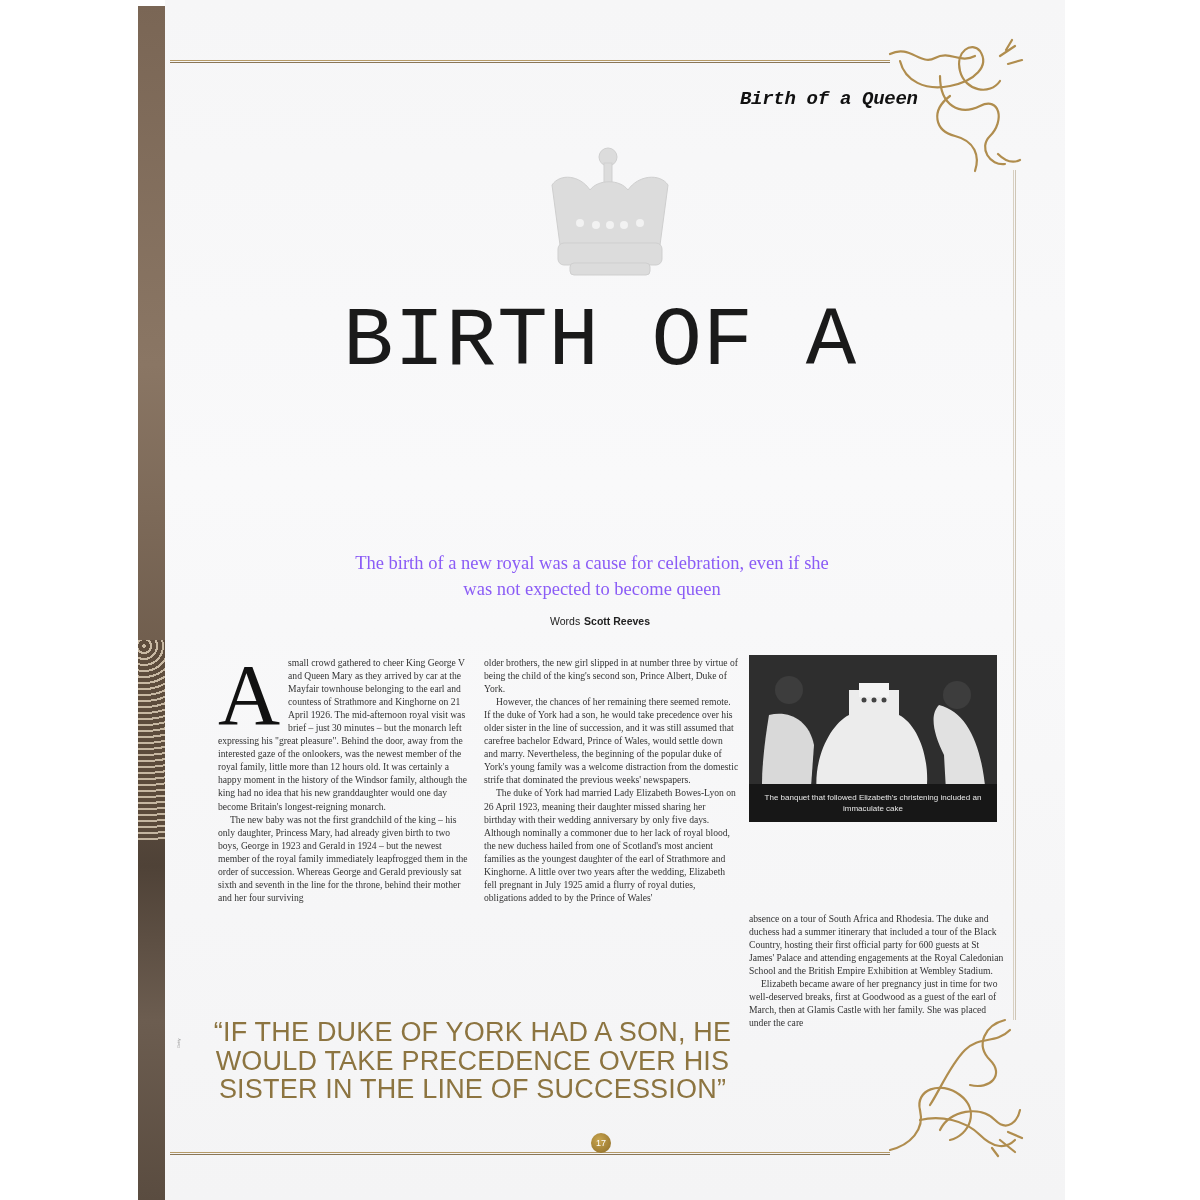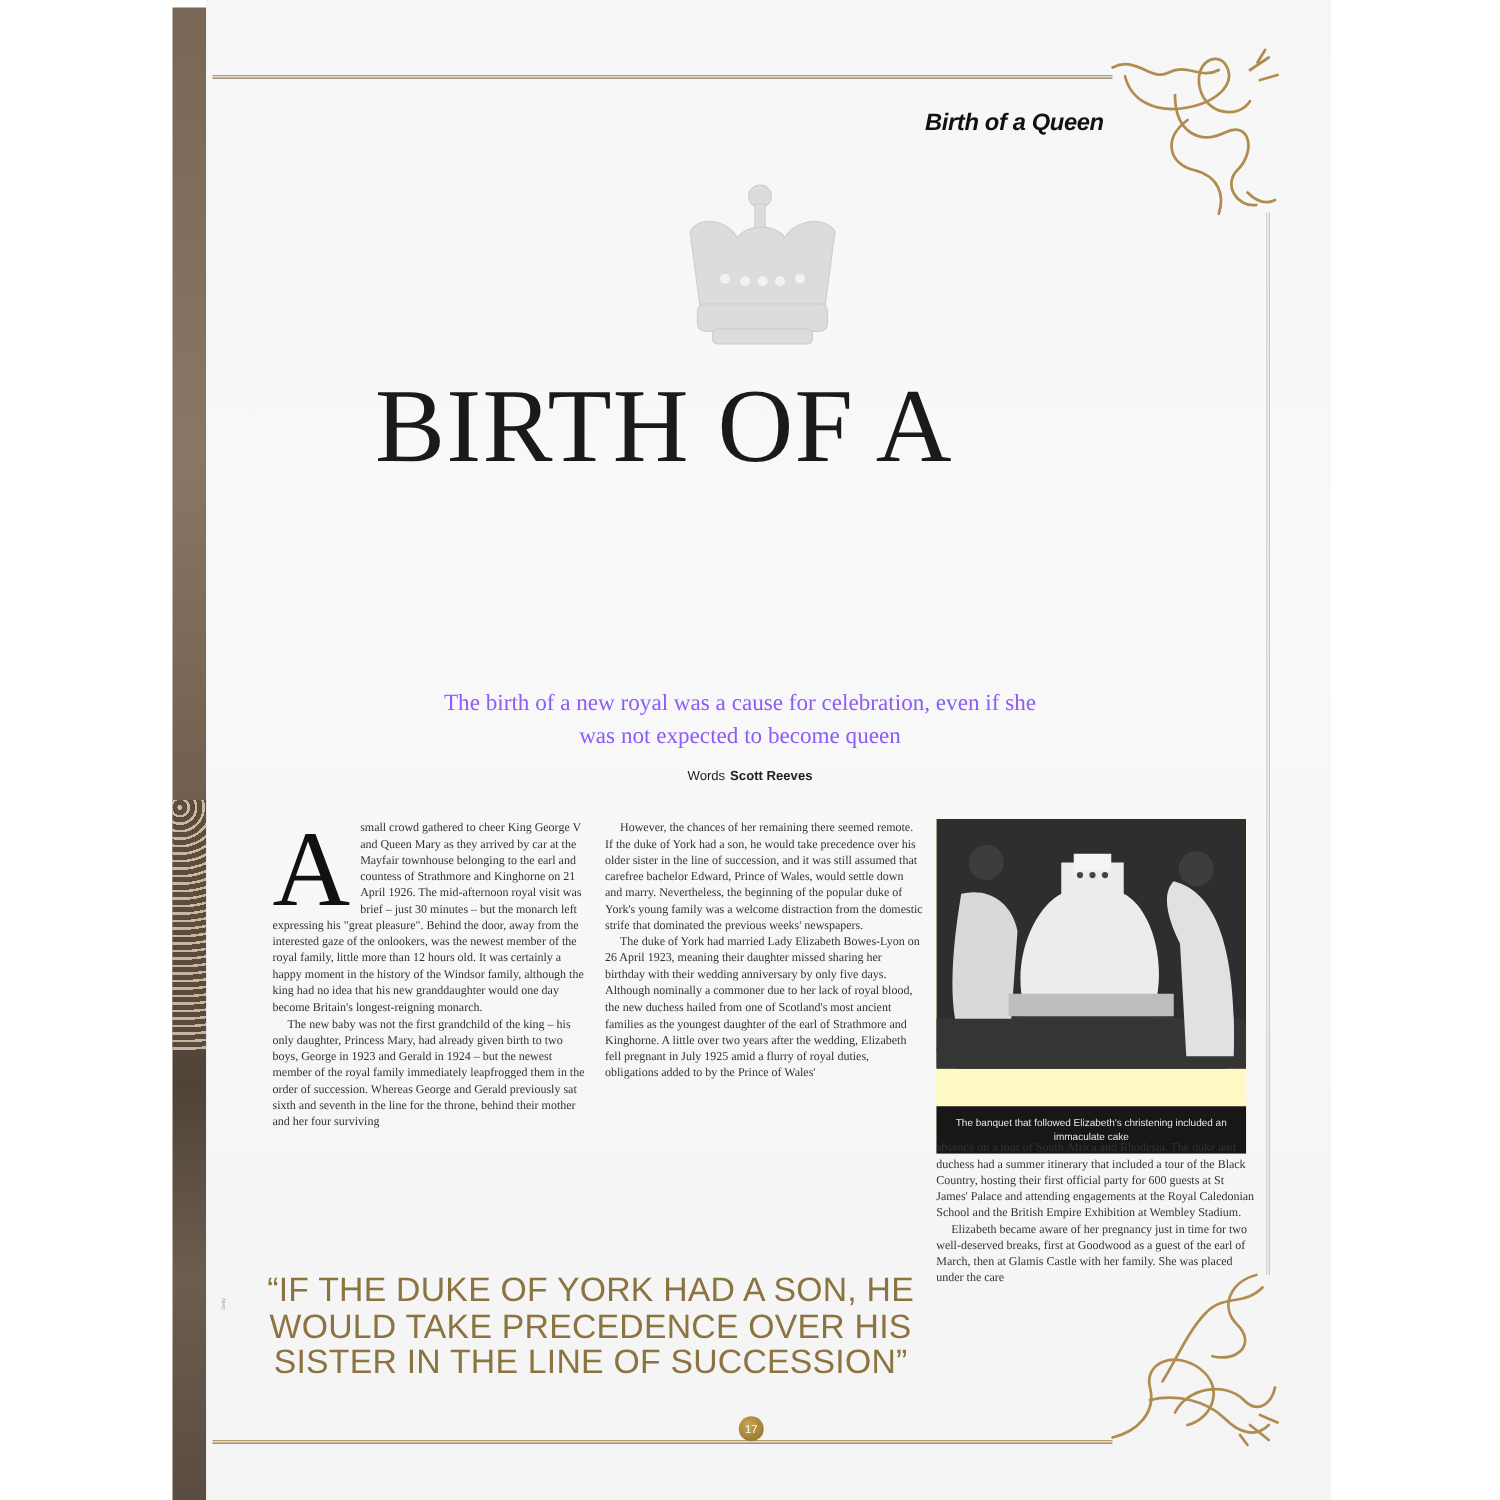"Birth of a Queen" .running-head { font-family: Liberation Sans, sans-serif -> Liberation Mono, monospace }
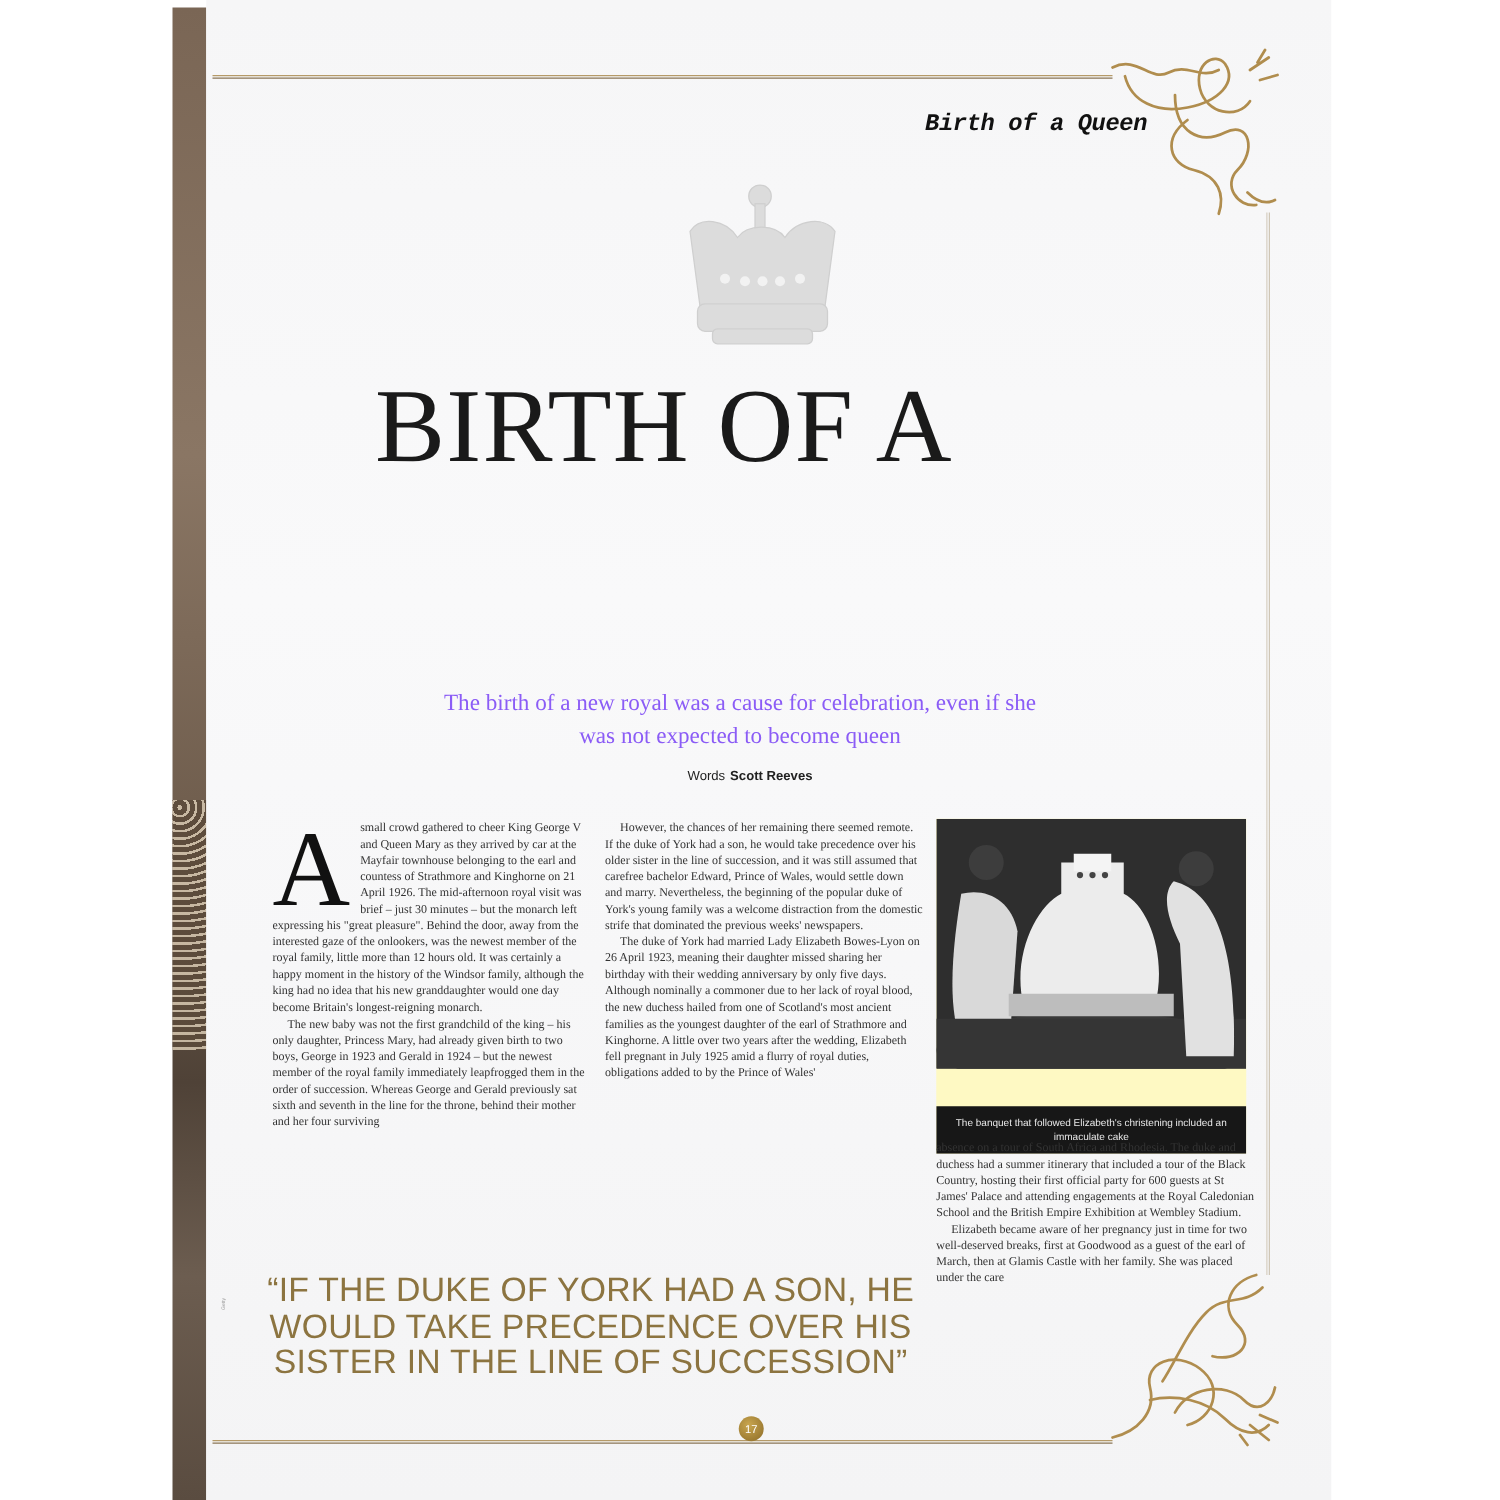"BIRTH OF A" .headline { font-family: Liberation Serif, serif -> Liberation Mono, monospace; text-align: none -> center }
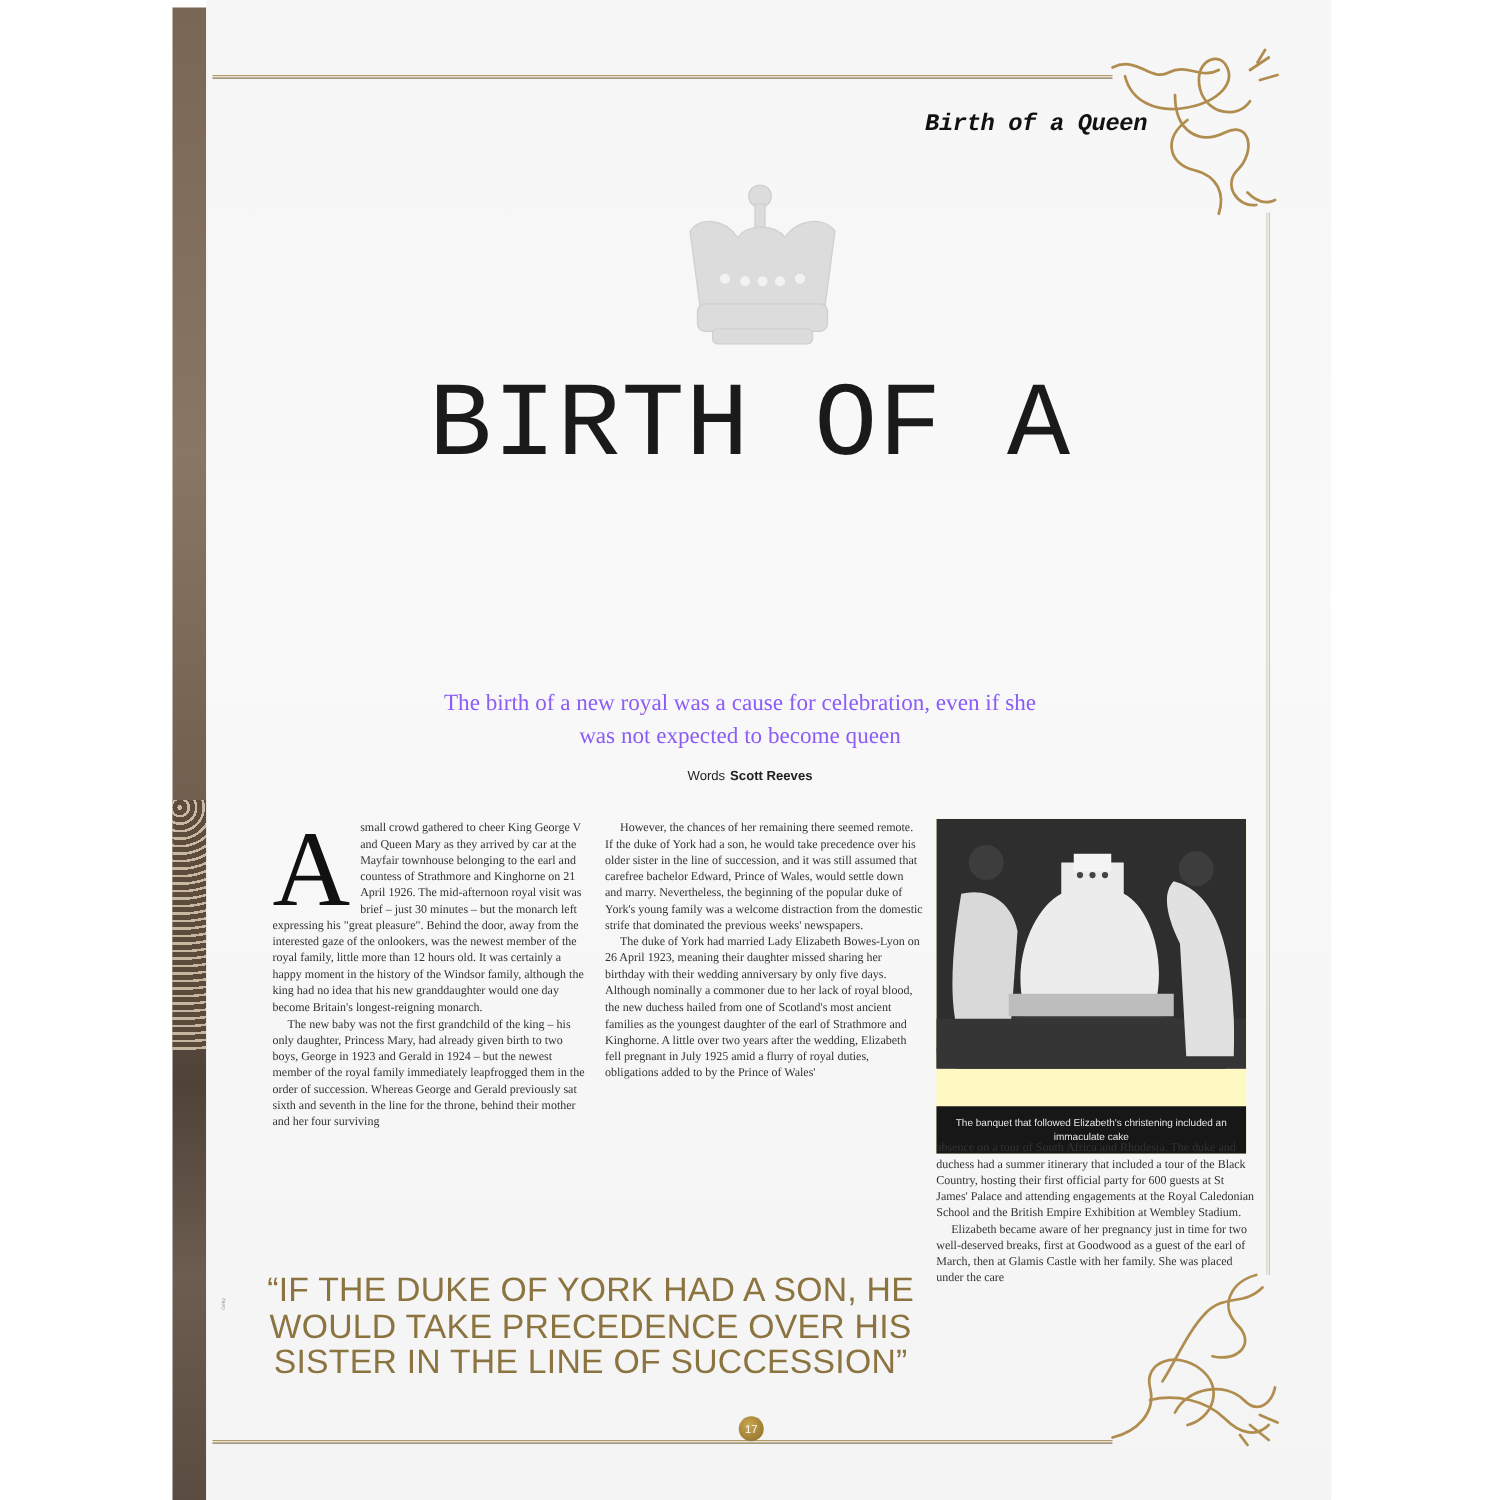"older brothers, the new girl" p { html: none -> <p>older brothers, the new girl slipped in at number three by virtue of being the child of the king's second son, Prince Albert, Duke of York.</p> }
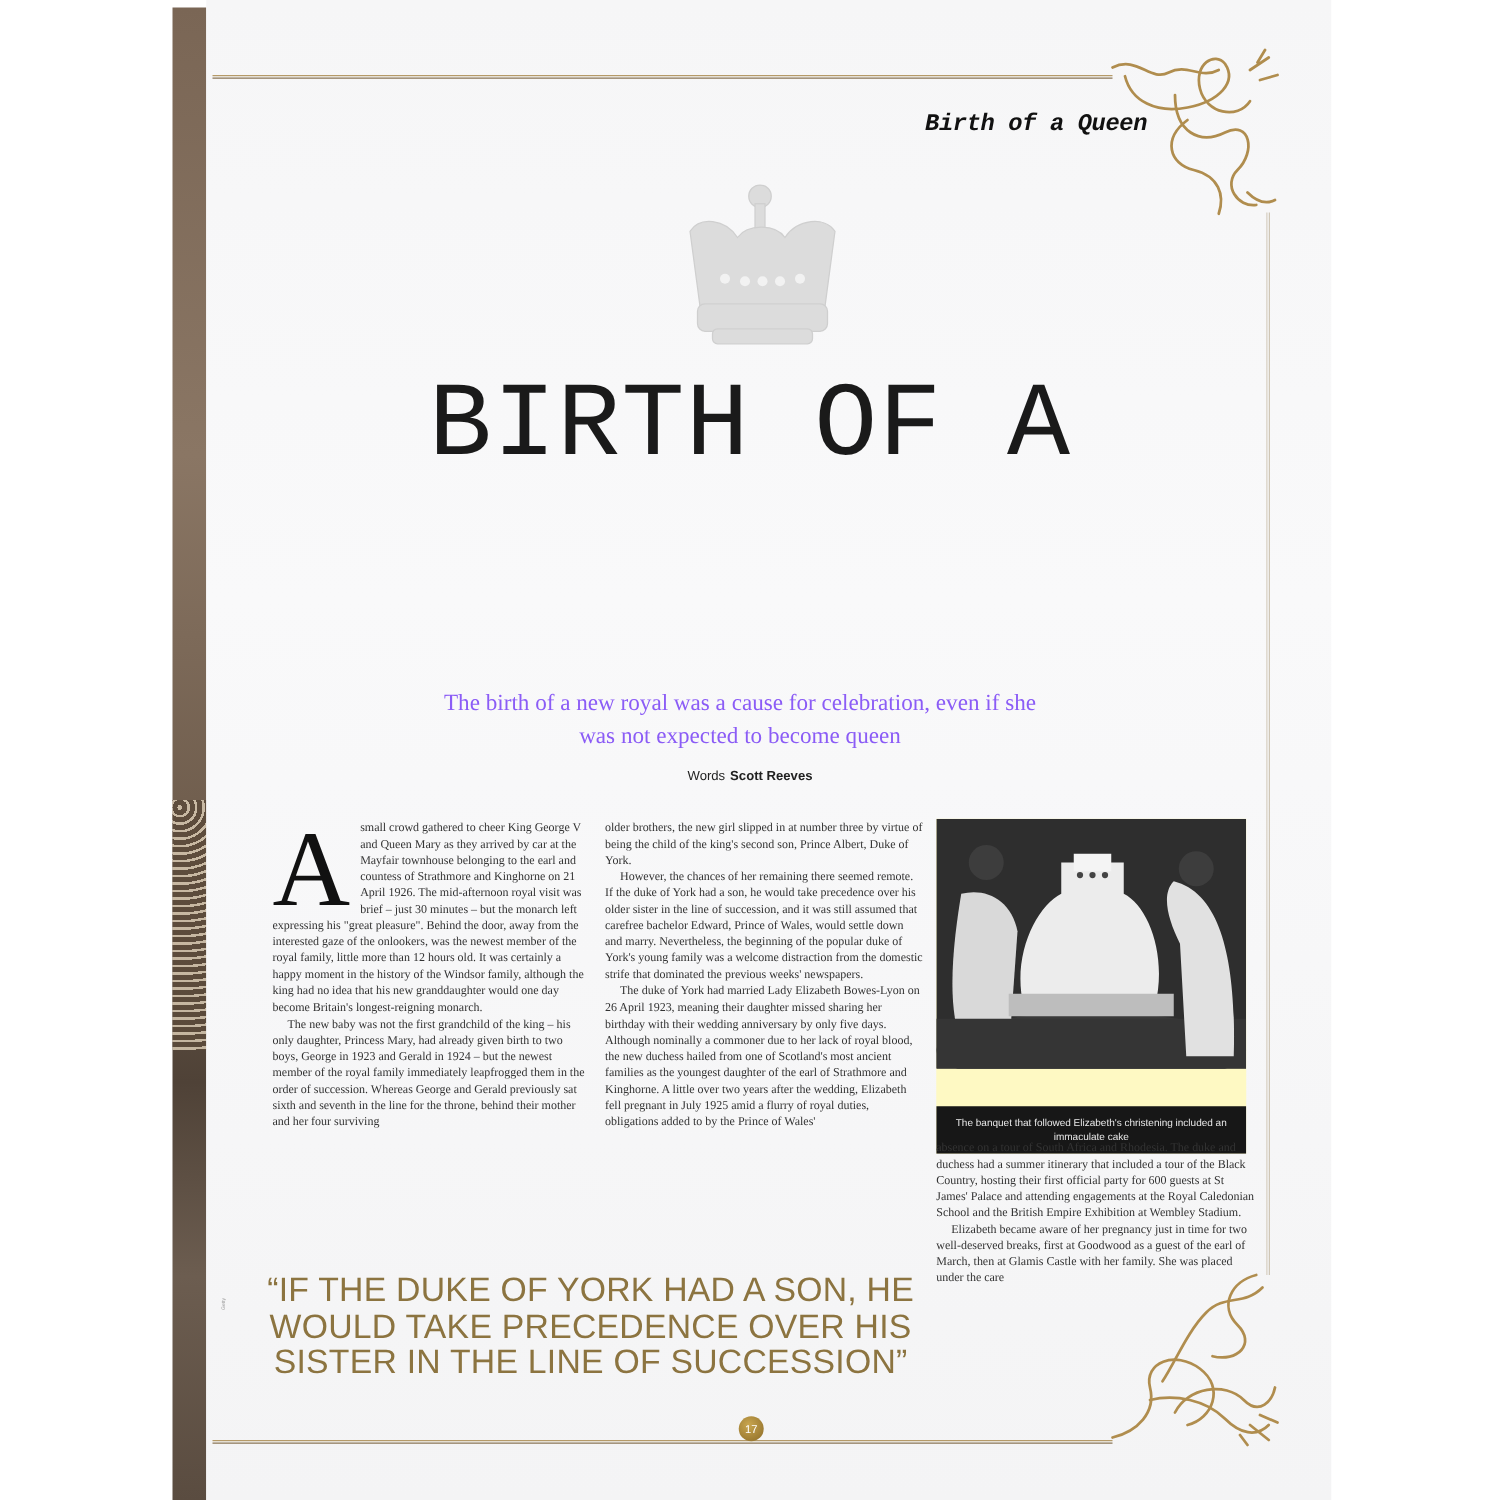"The banquet that followed Elizabeth's" .photo { background: #fef9c3 -> #7f1d1d; height: 268px -> 167px }
